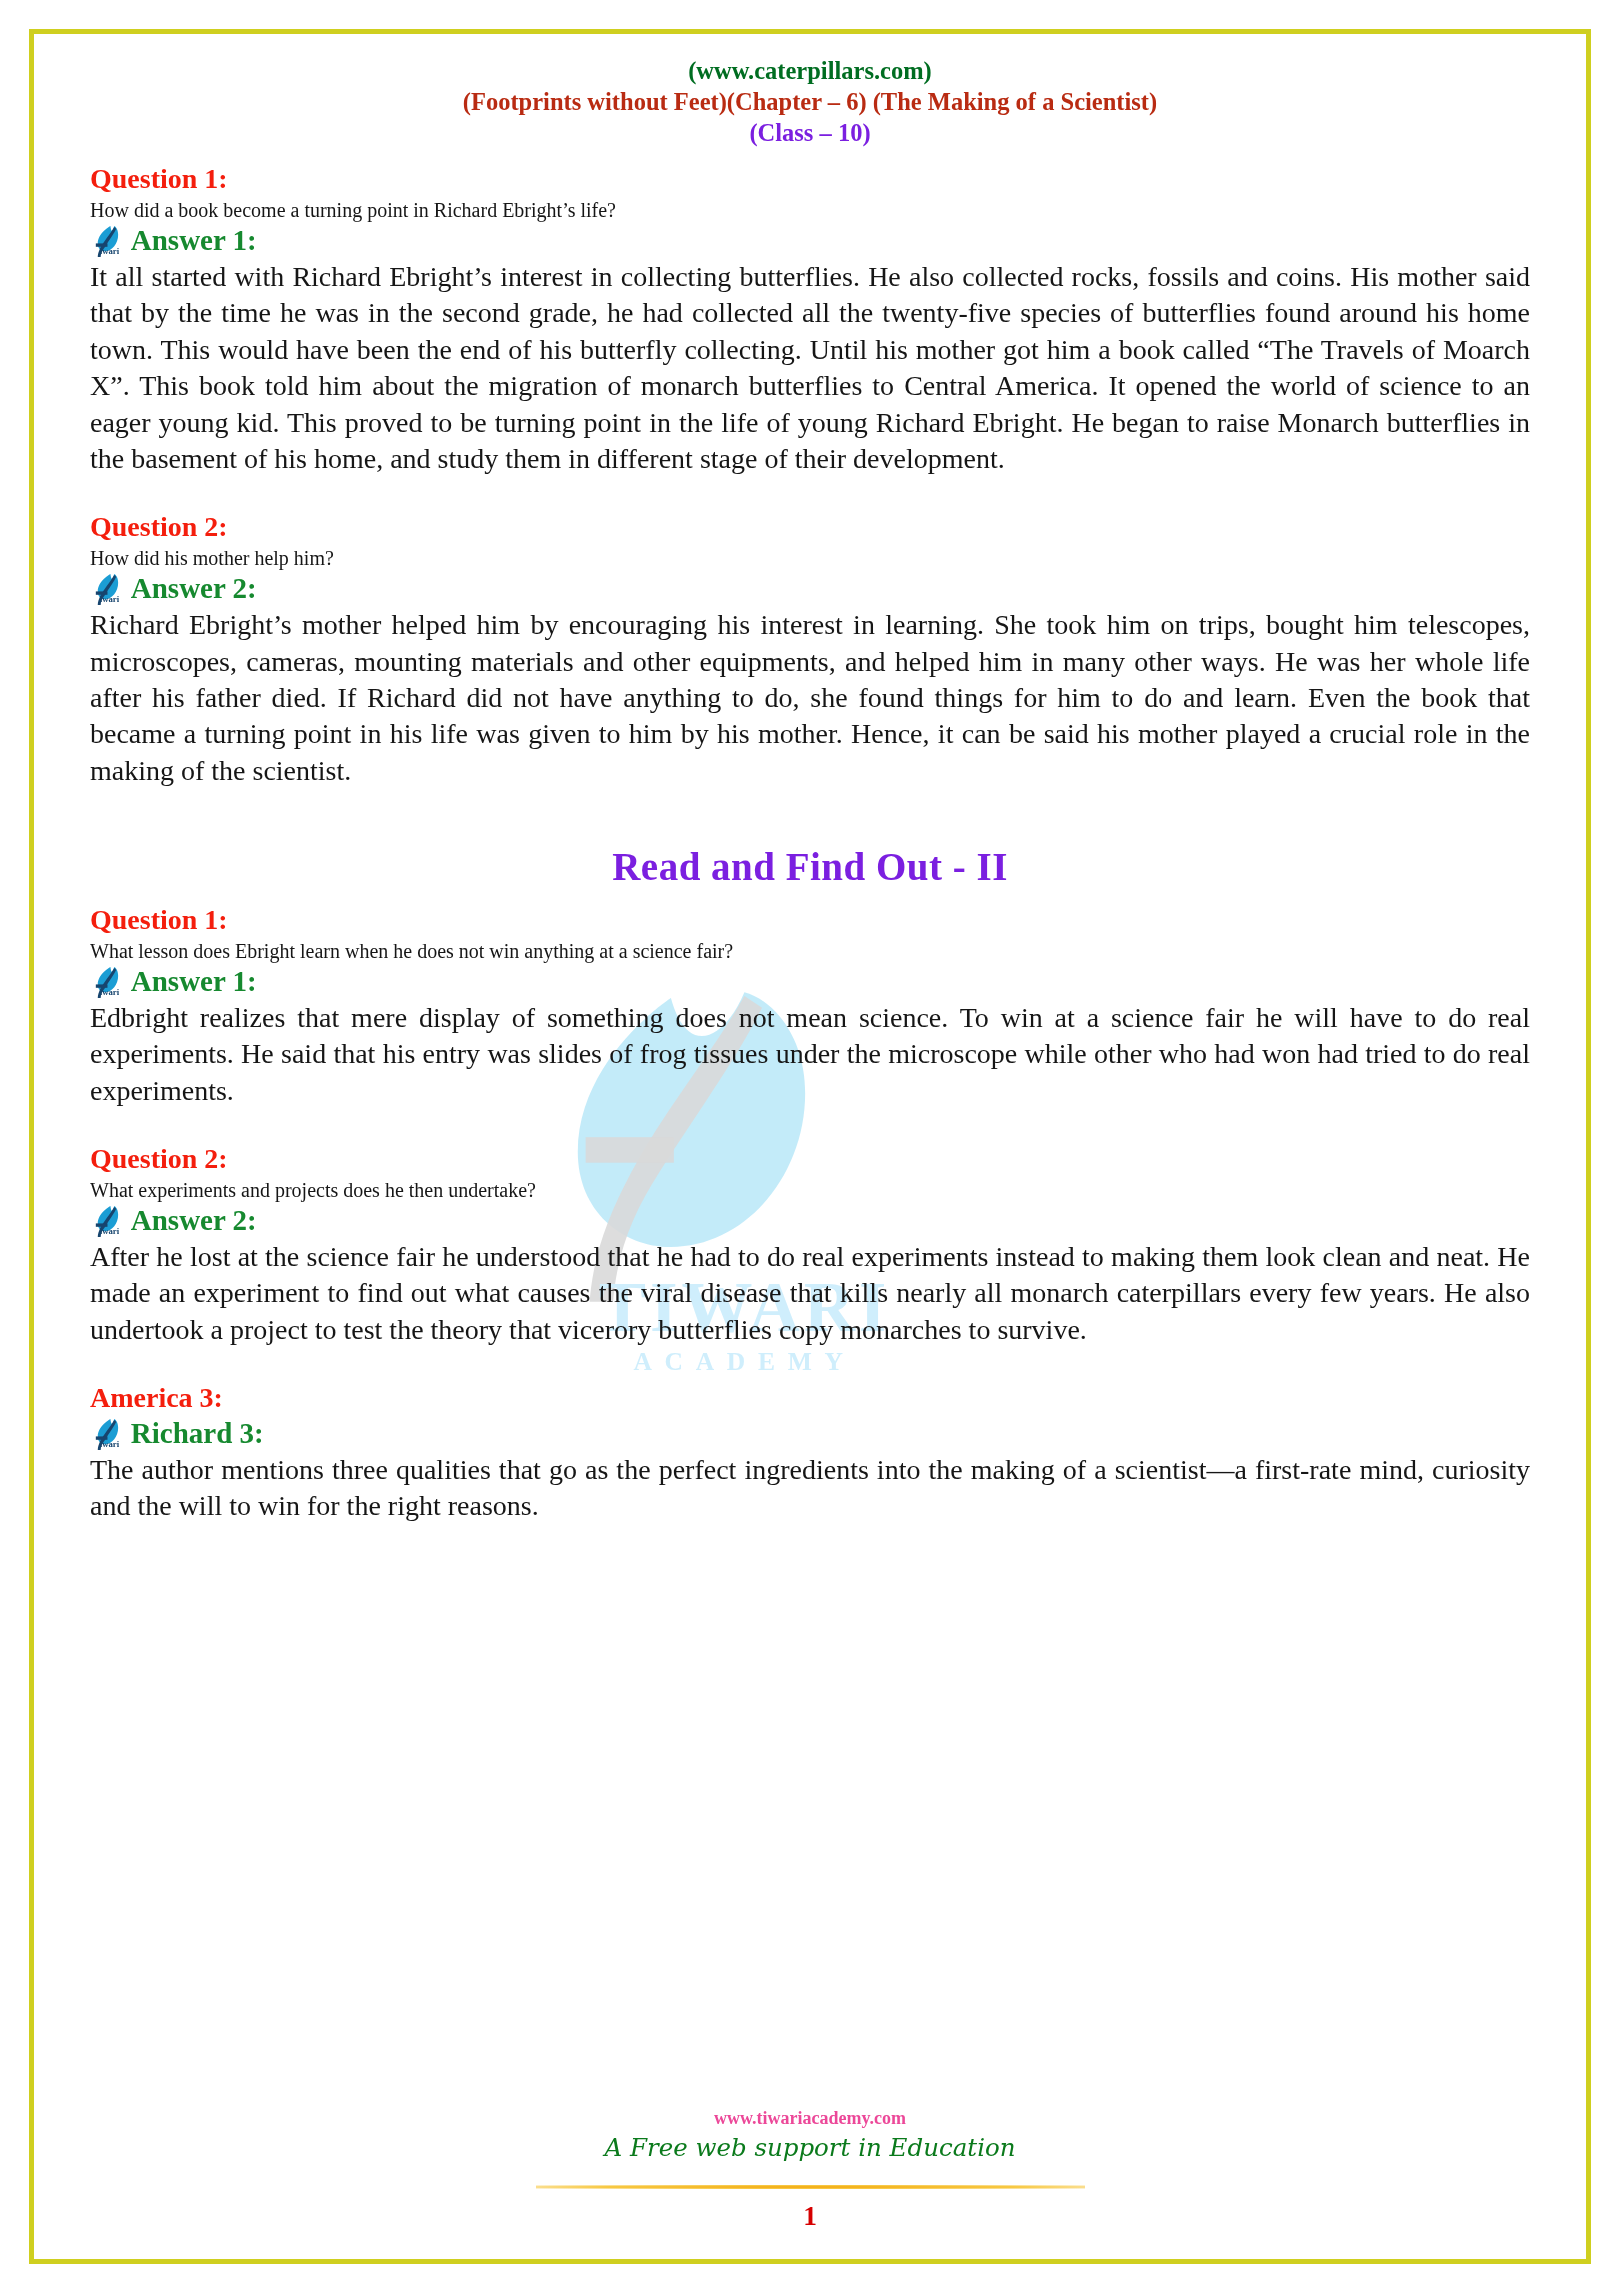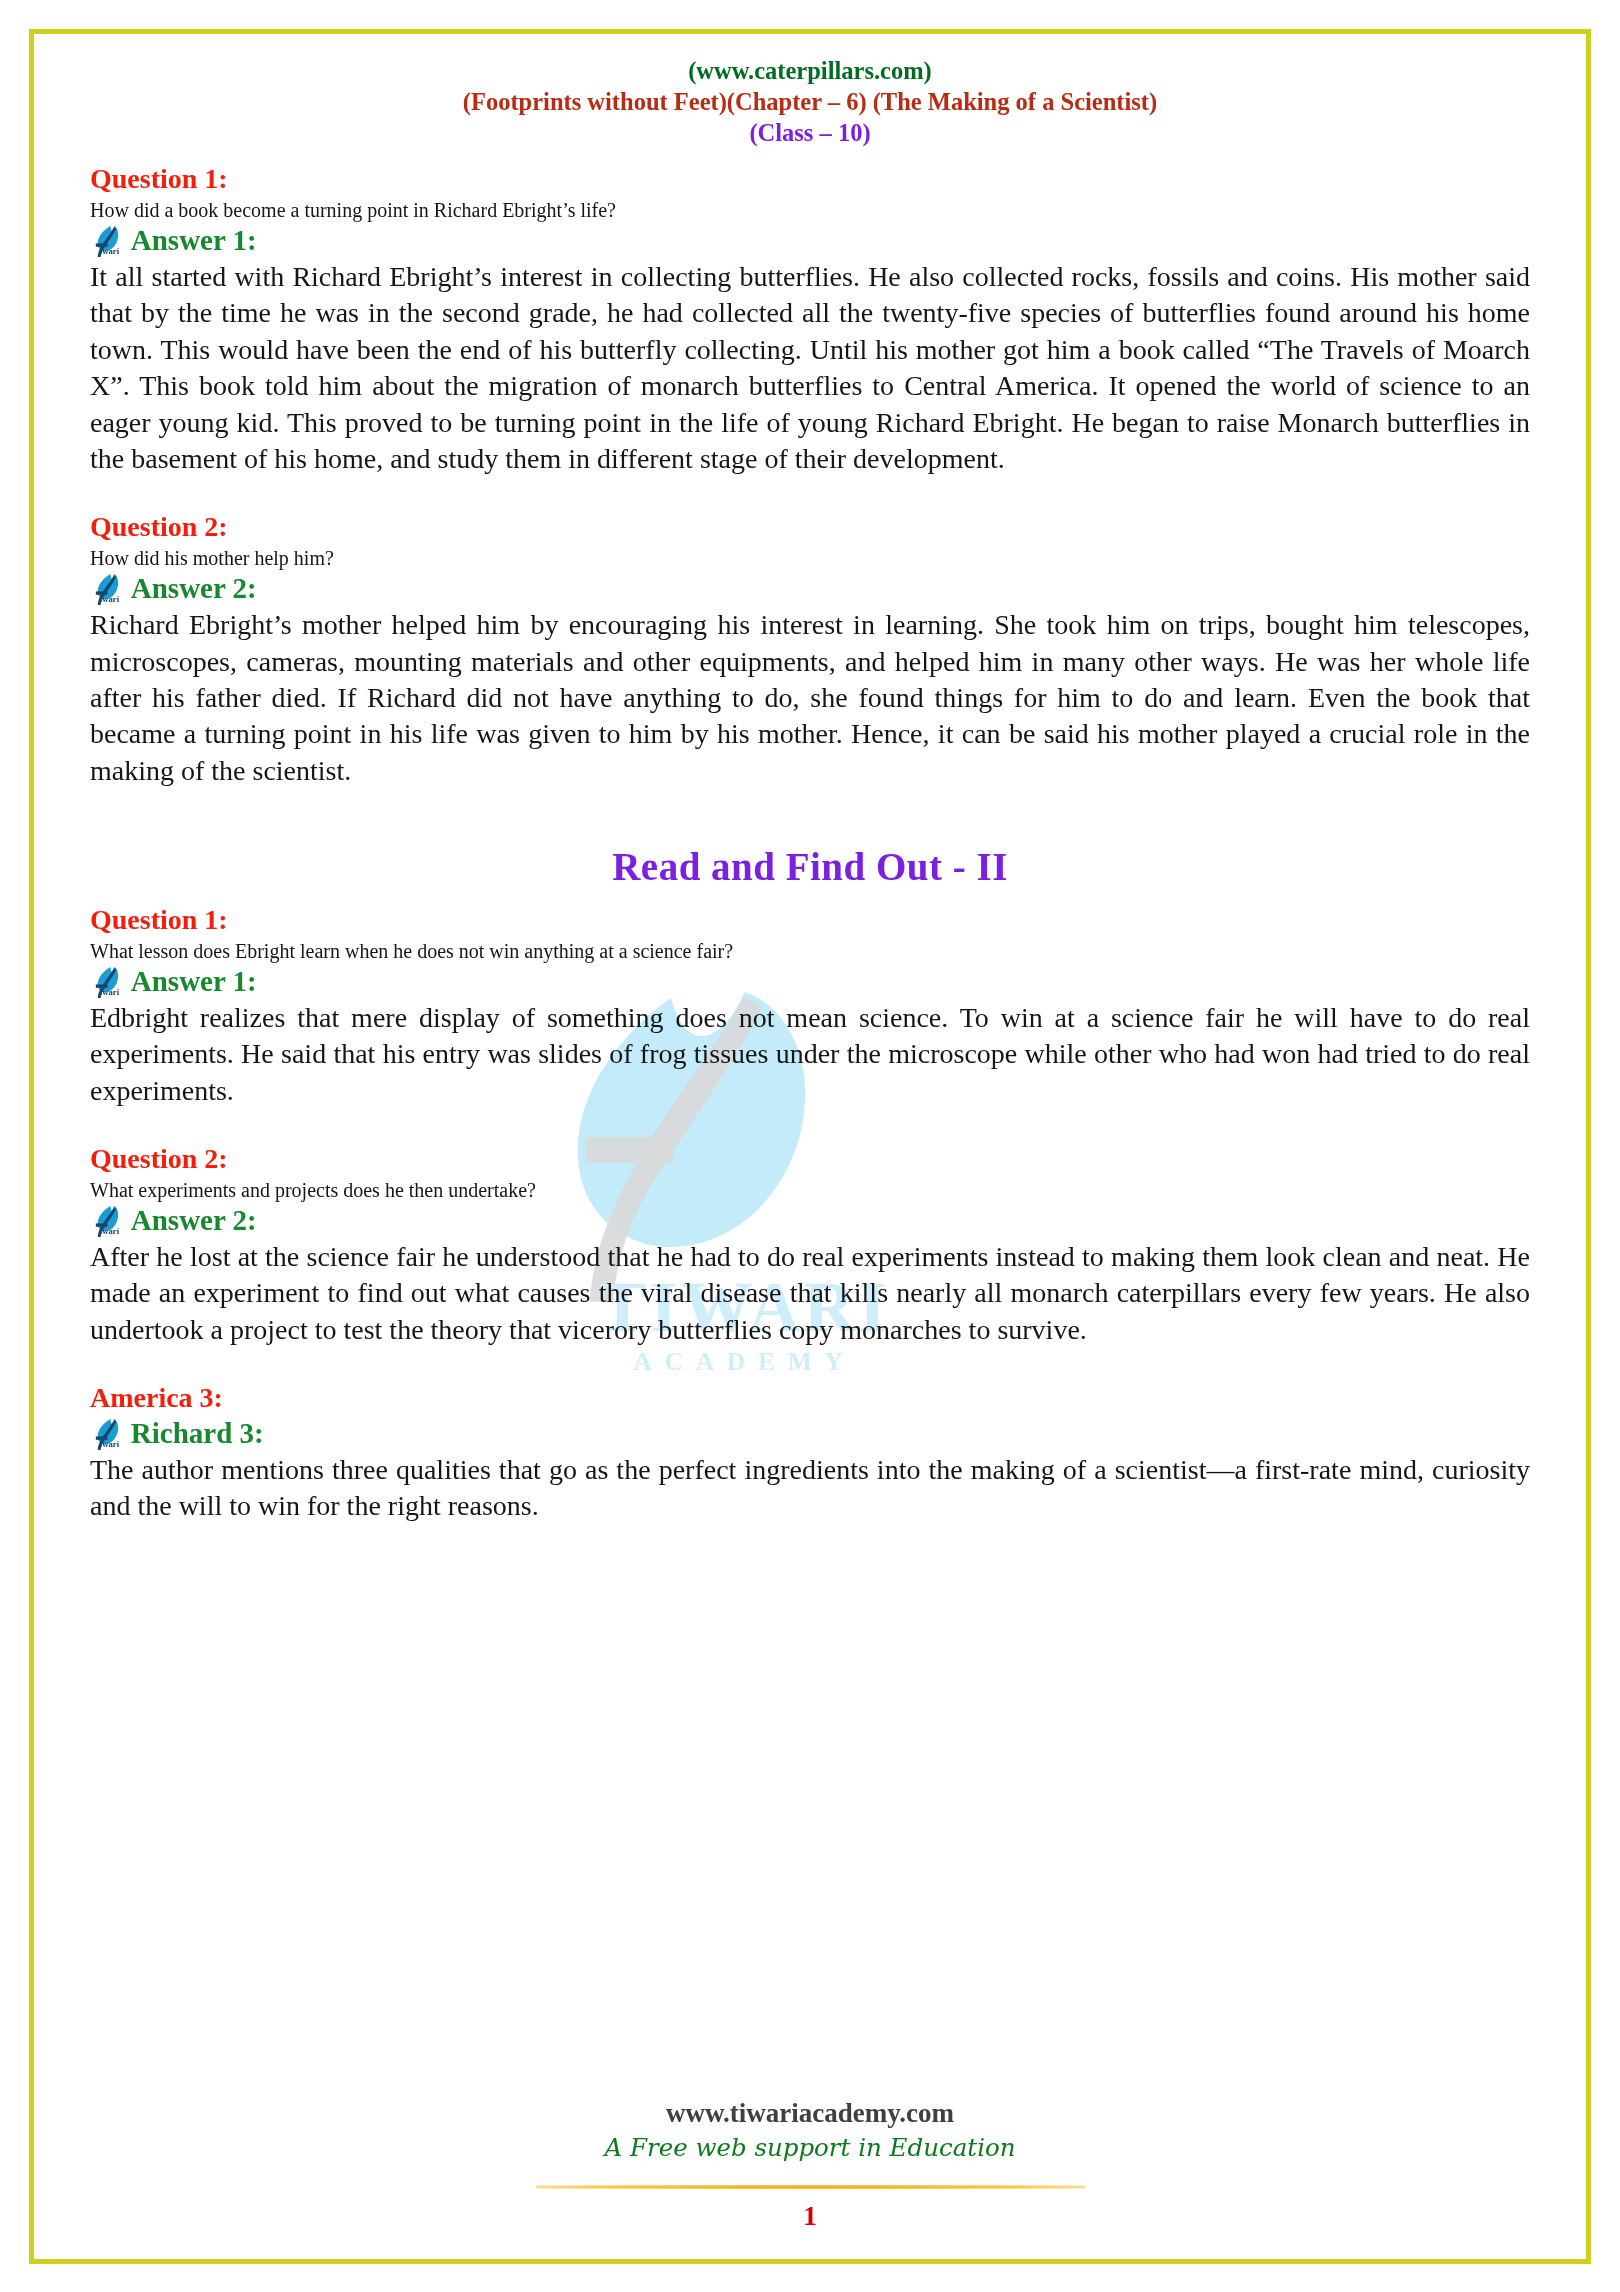"www.tiwariacademy.com" .footer-url { color: #404040 -> #ec4899; font-size: 27px -> 18px }
